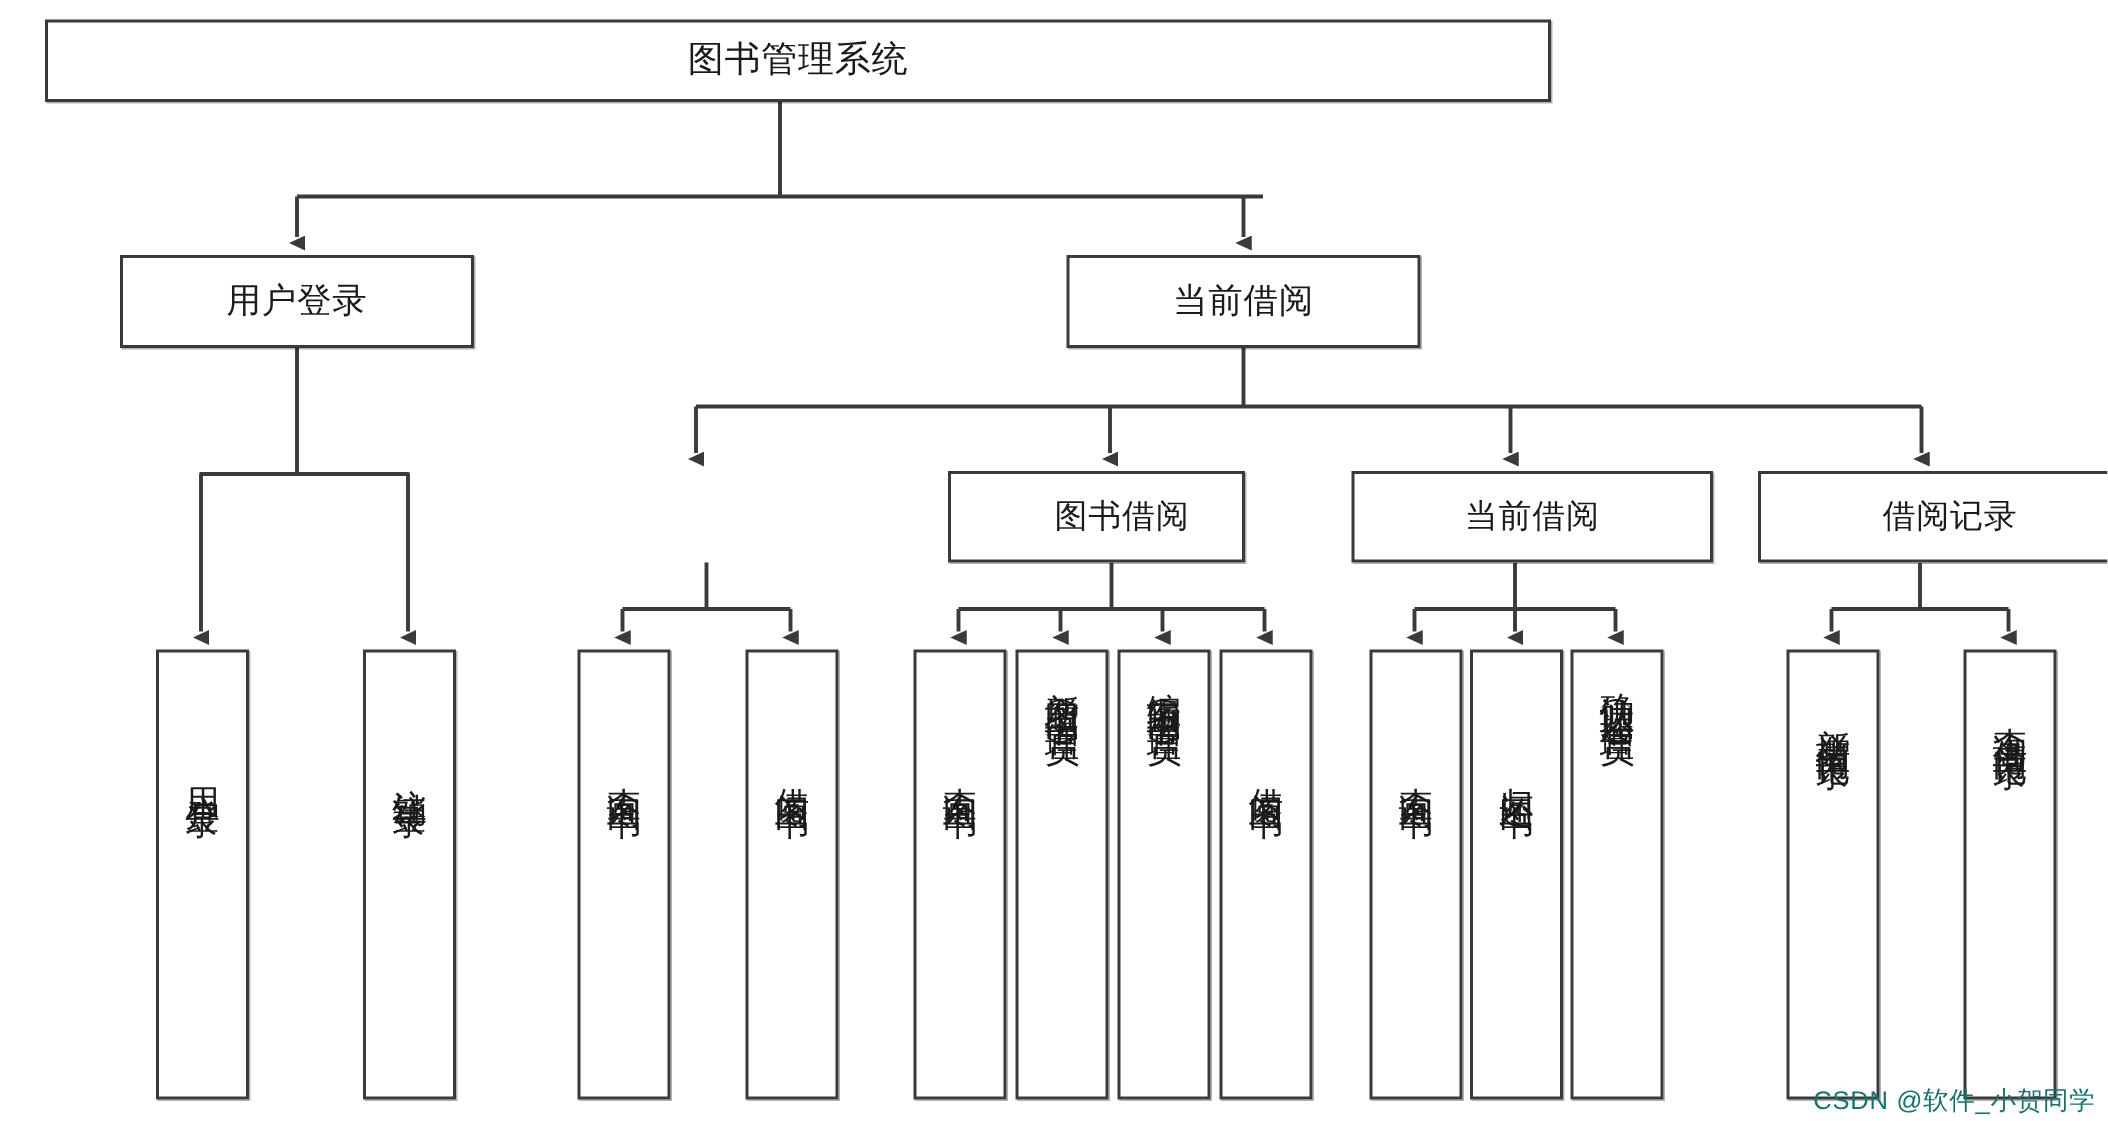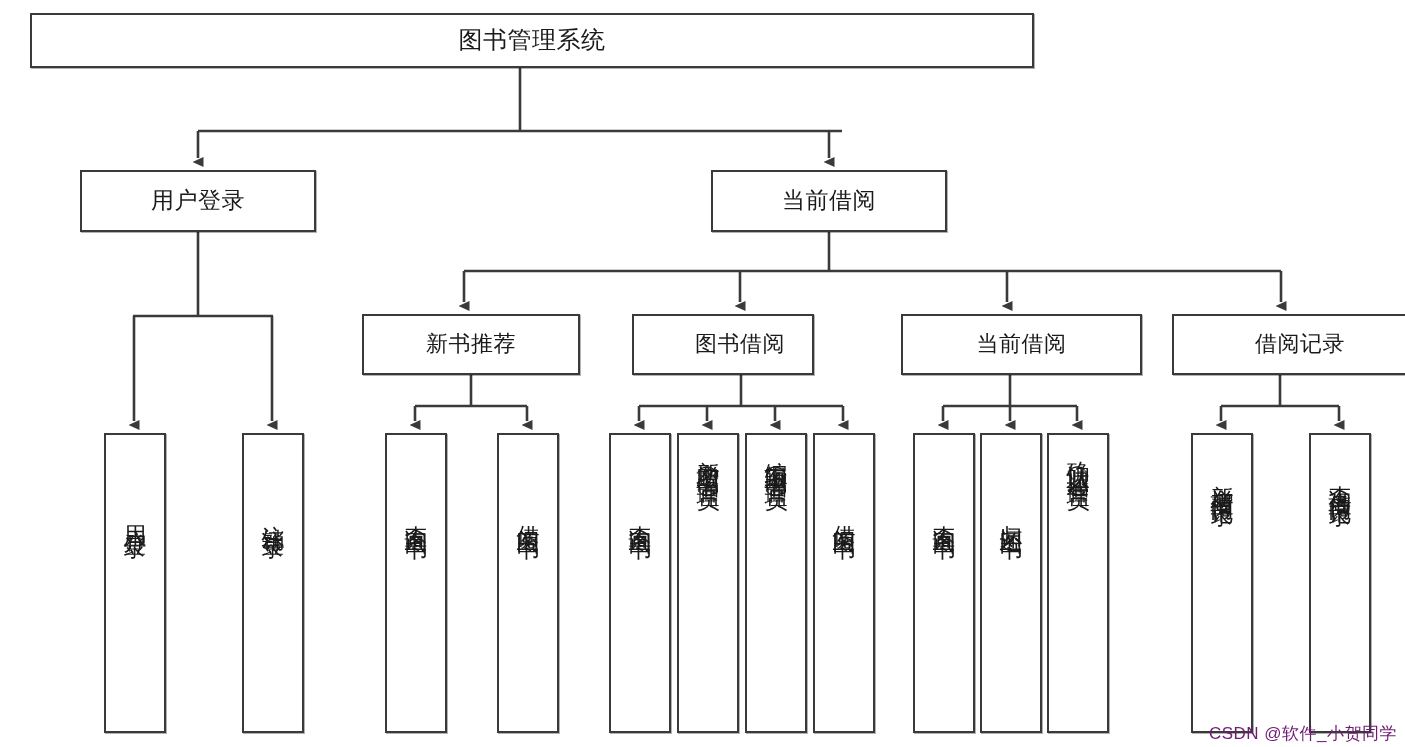"新书推荐" div.node { html: <div> <span>新书推荐</span> </div> -> none }
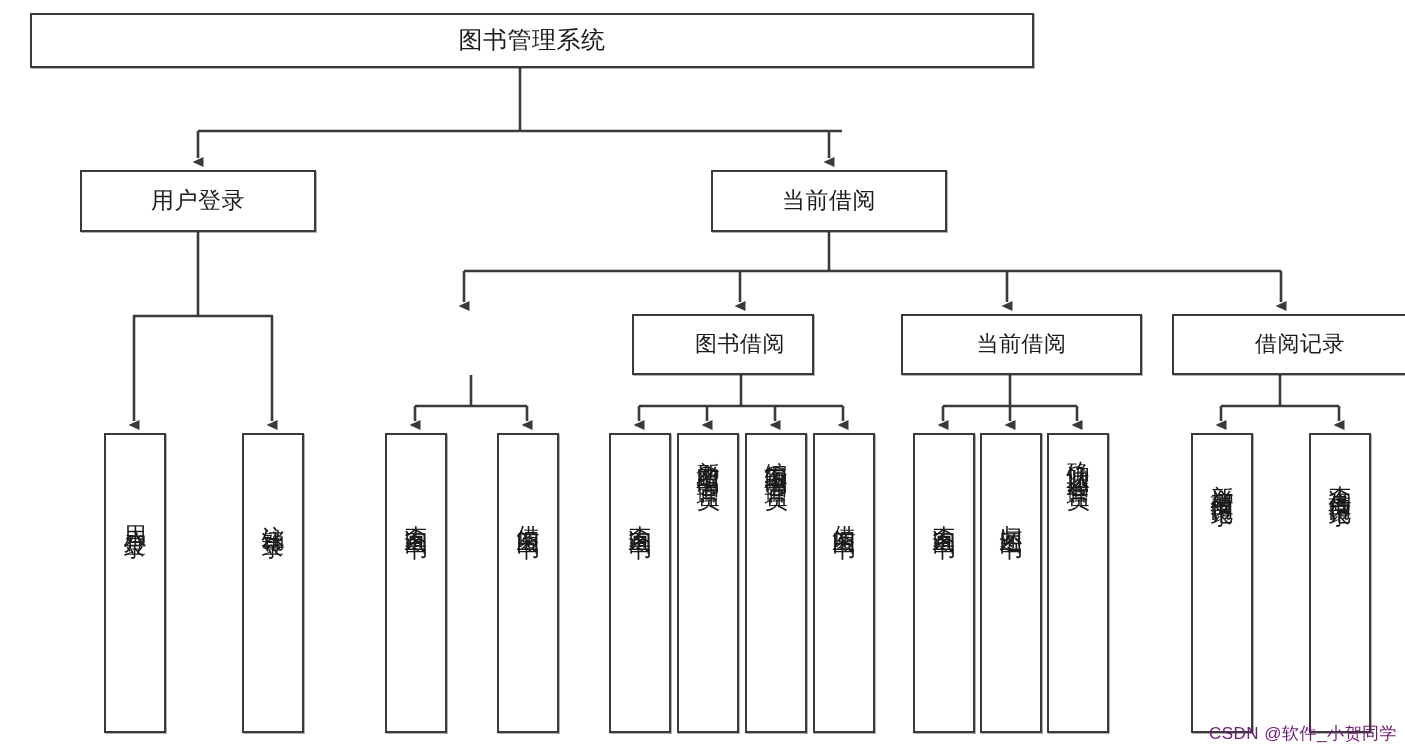"图书借阅" div.node { width: 182px -> 198px }
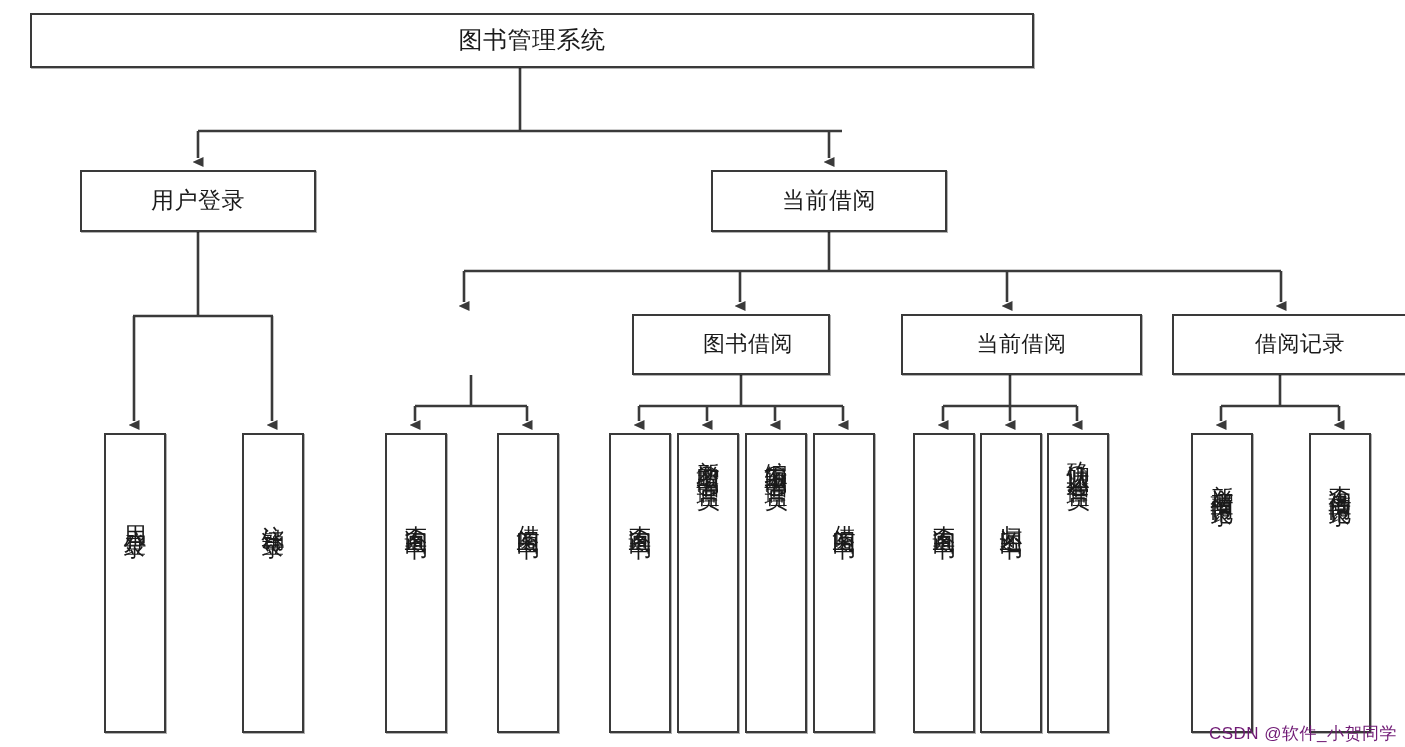"CSDN @软件_小贺同学" .watermark { color: #701a75 -> #0f766e }
